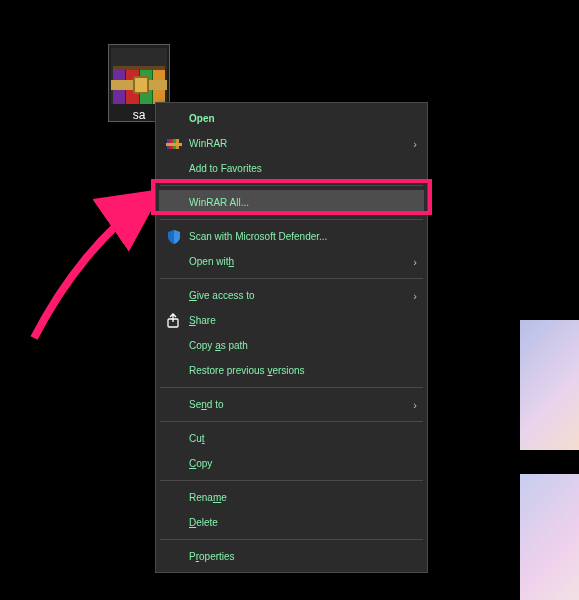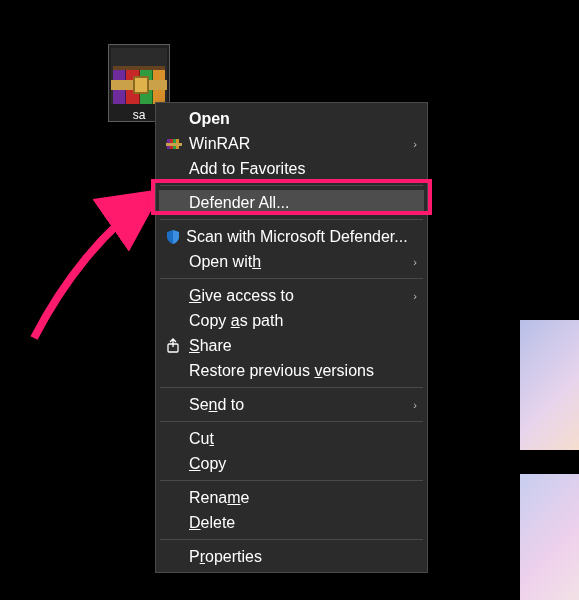"Open" .mi .lbl { color: #ffffff -> #86efac; font-size: 16px -> 10px }
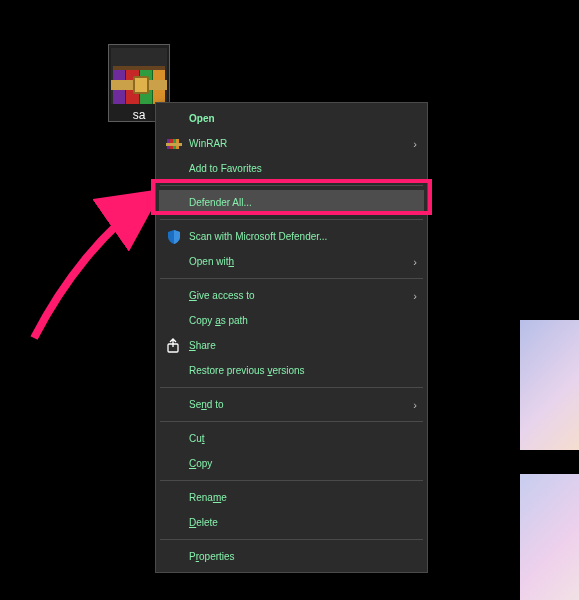"Defender All..." span.lbl { text: Defender -> WinRAR }
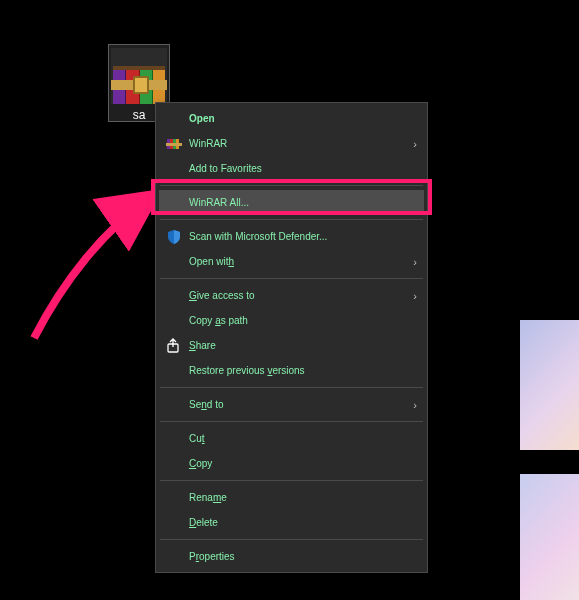"Copy as path" div.mi { order: before "Share" -> after "Share" }
